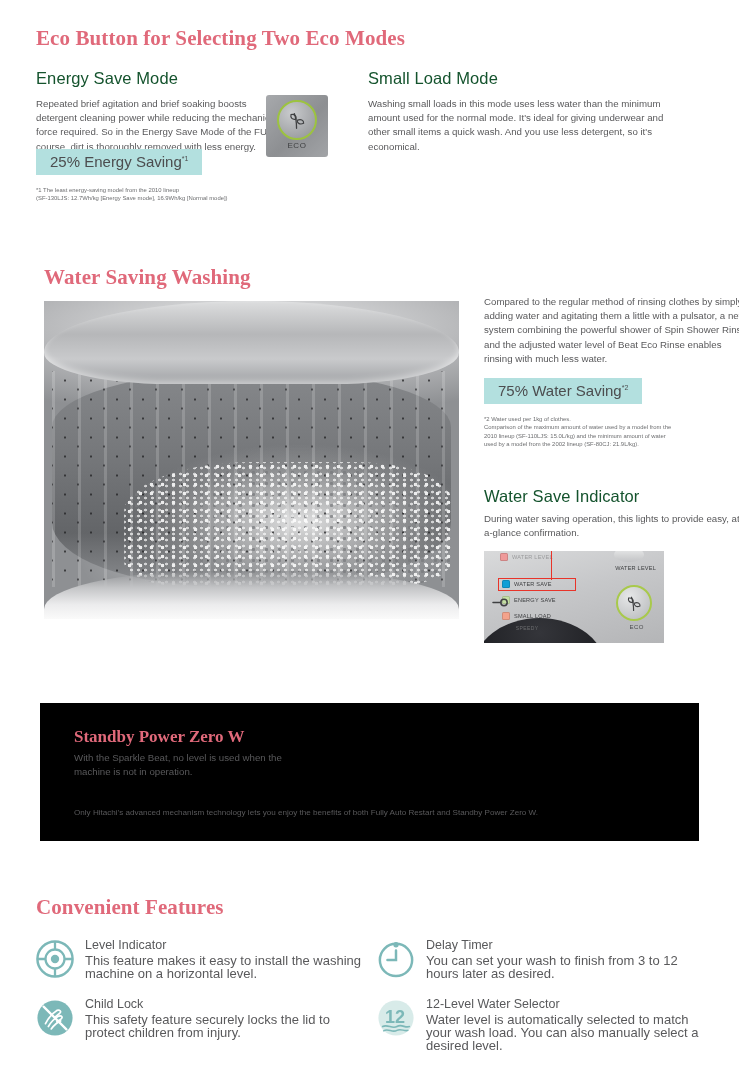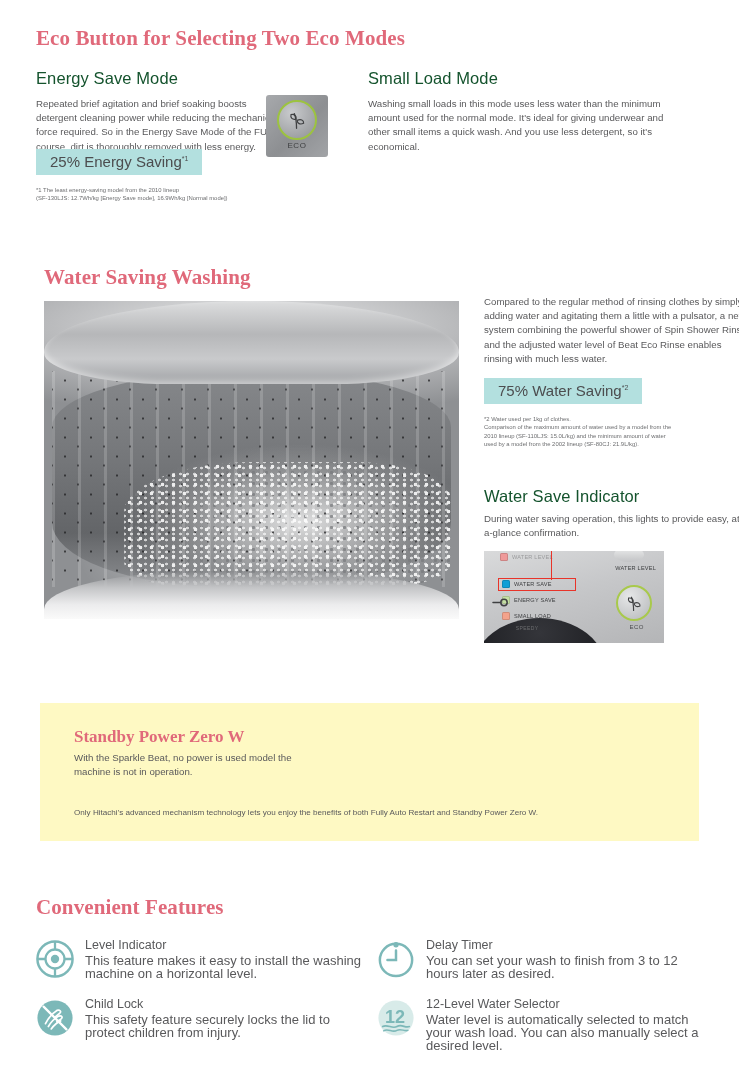"Standby Power Zero W" #sec-gray { background: #fef9c3 -> #000000 }
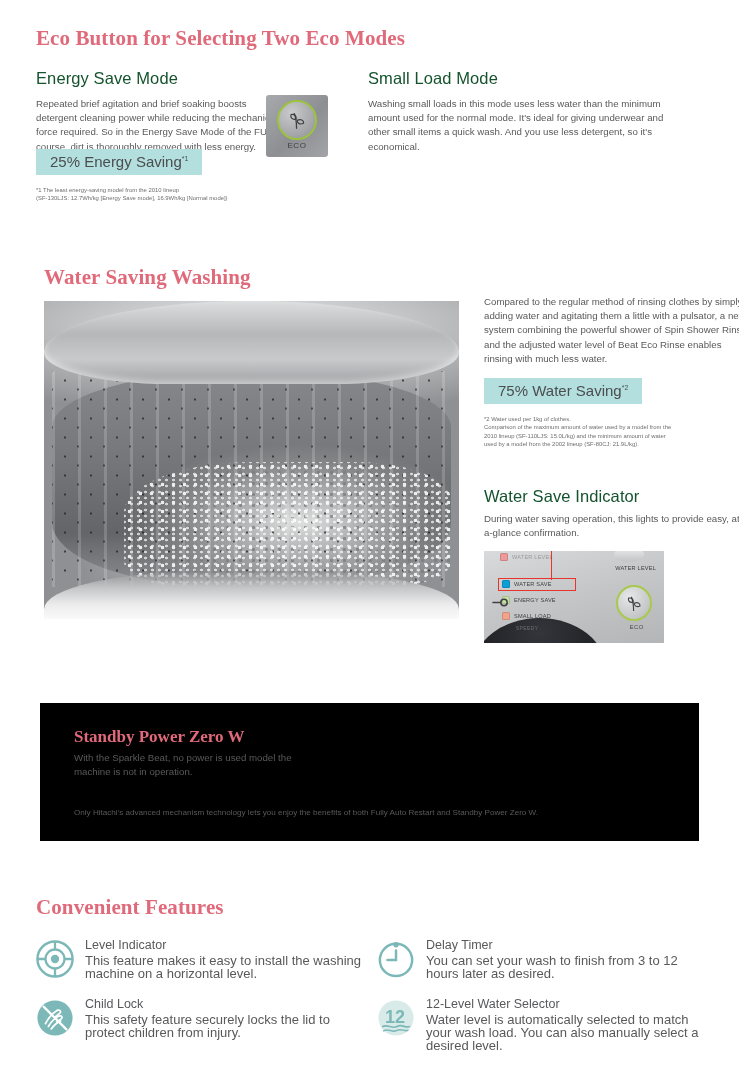"With the Sparkle Beat, no" div.body-text { text: power is used model -> level is used when }
